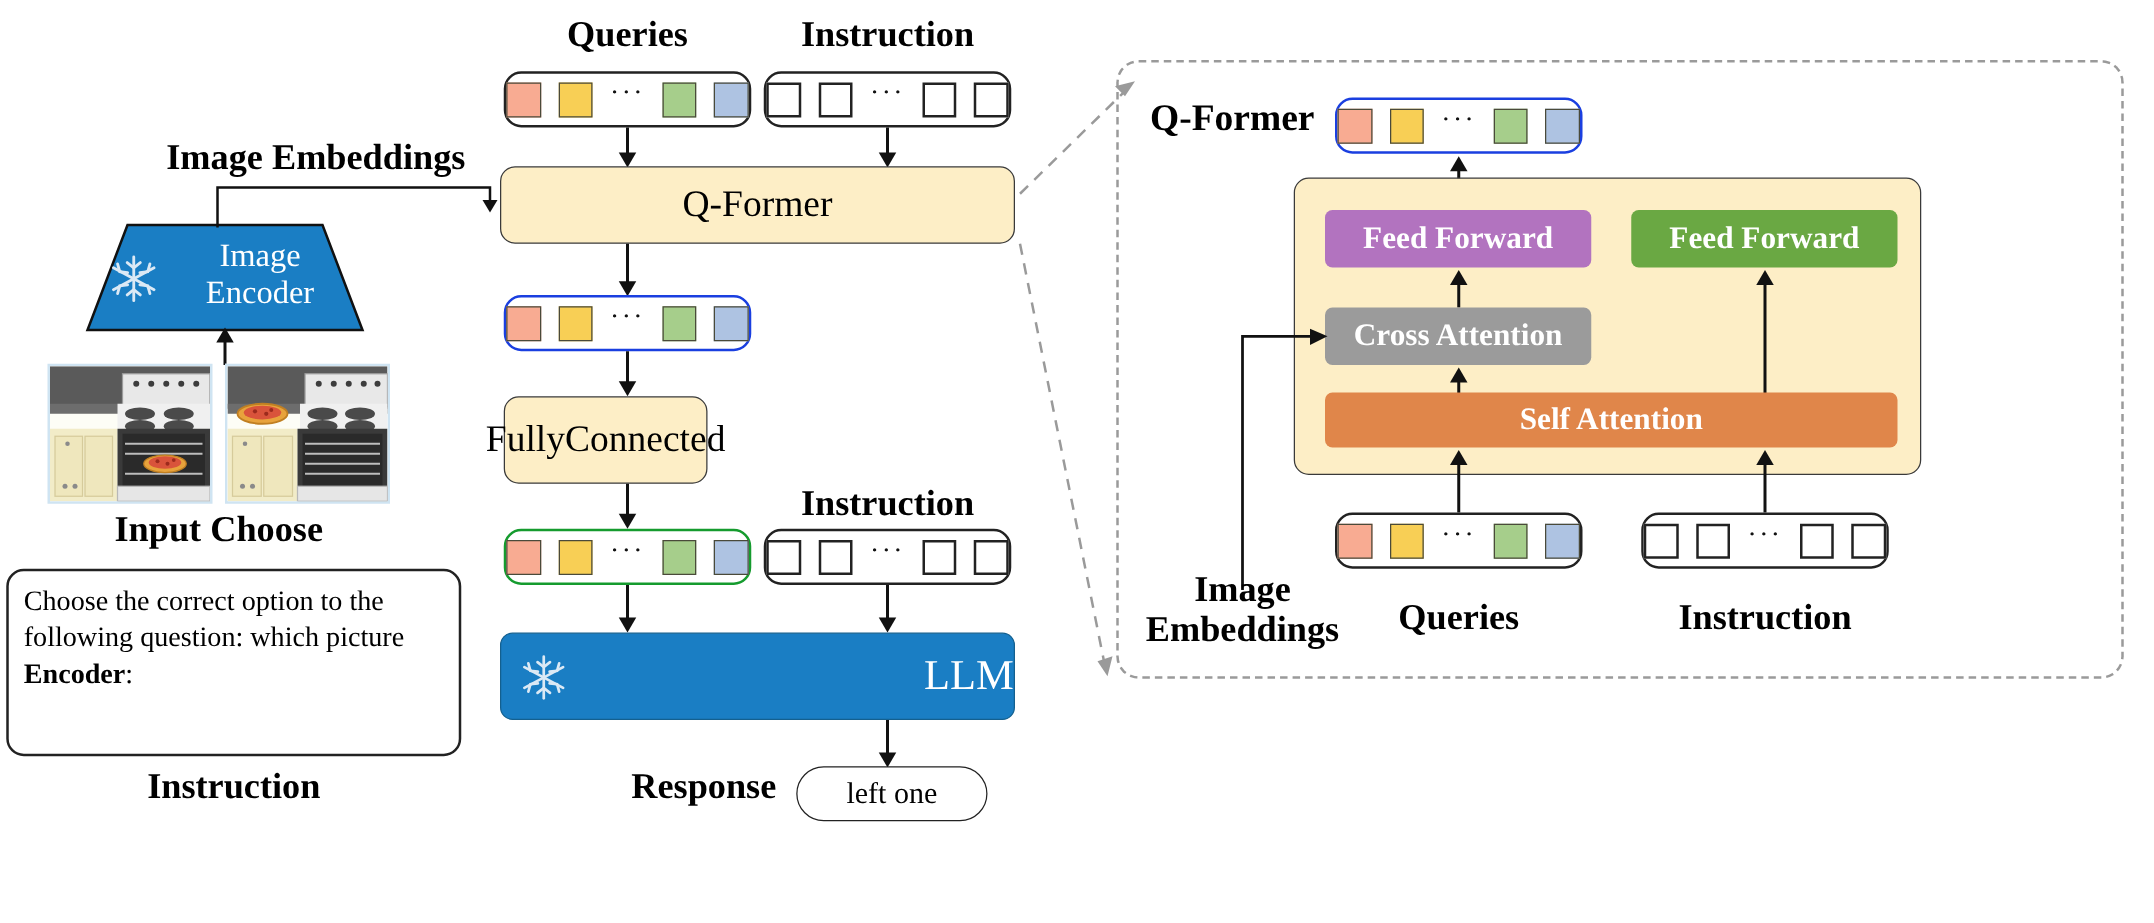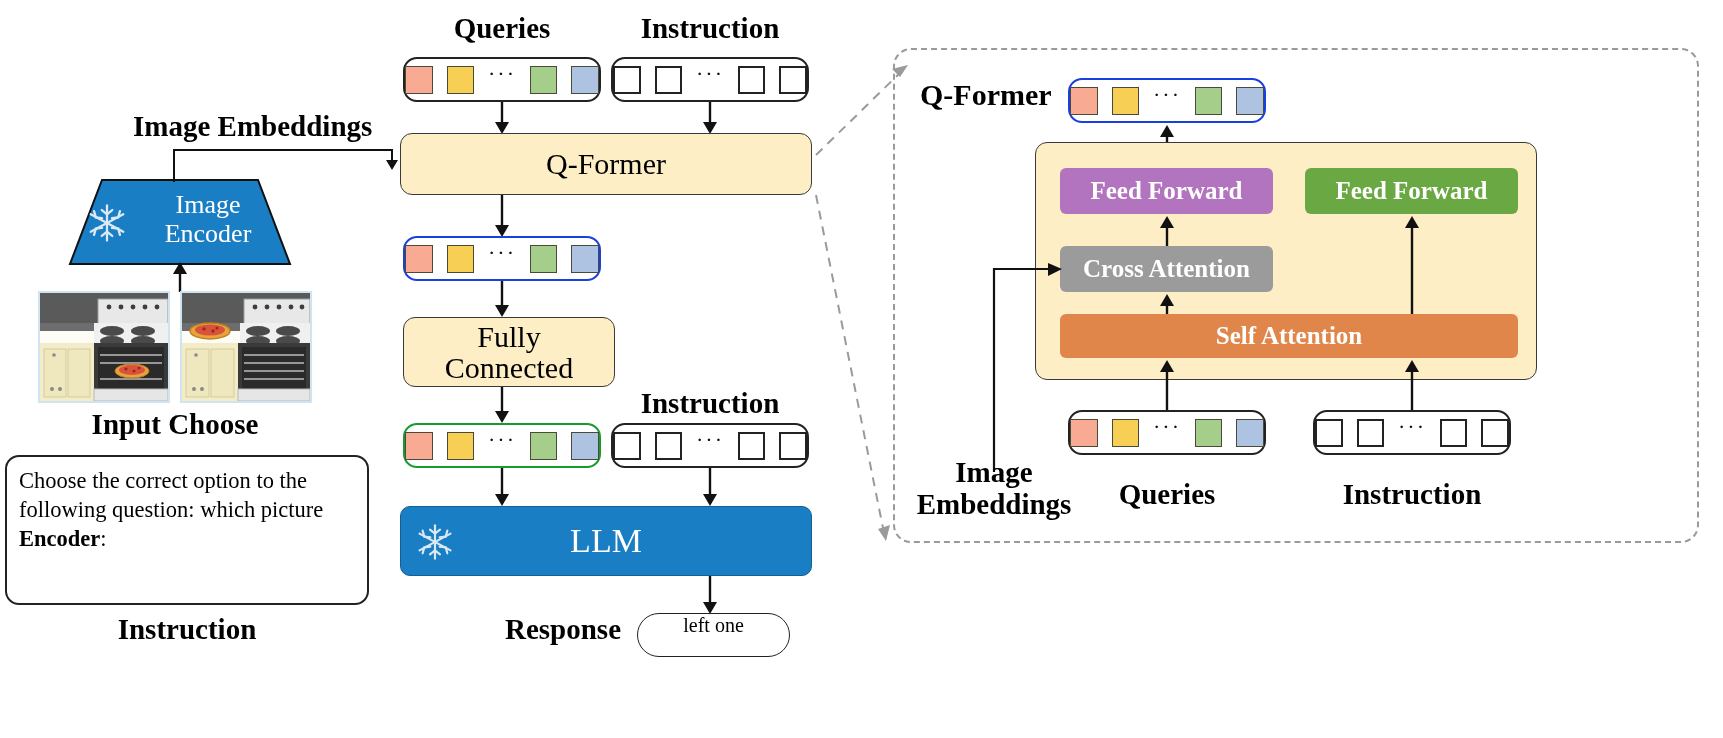"Fully" div.abs { flex-direction: column -> row; width: 212px -> 163px }
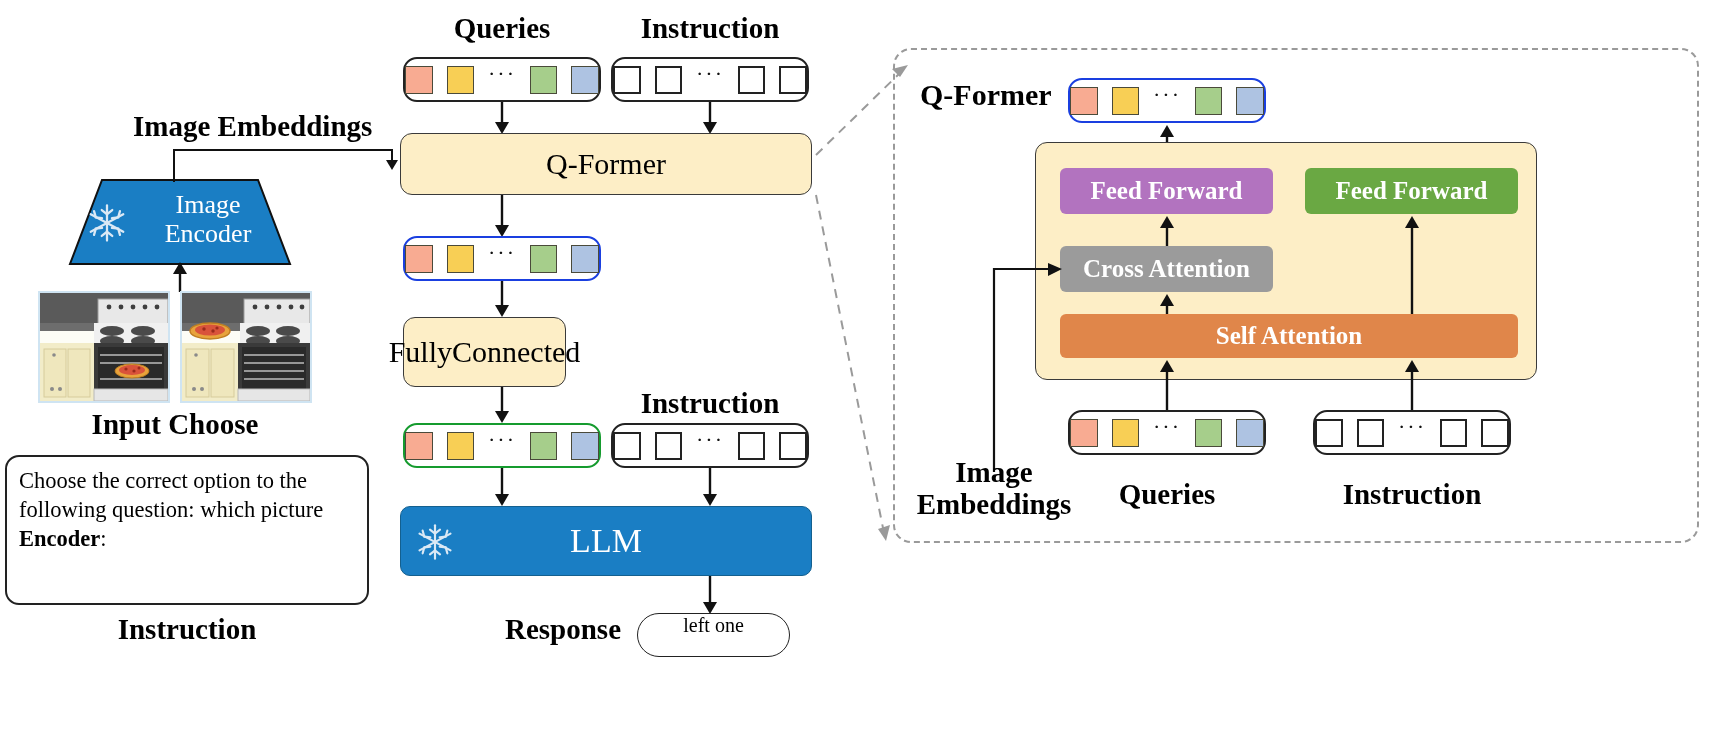"LLM" .bluebox { justify-content: center -> flex-end }
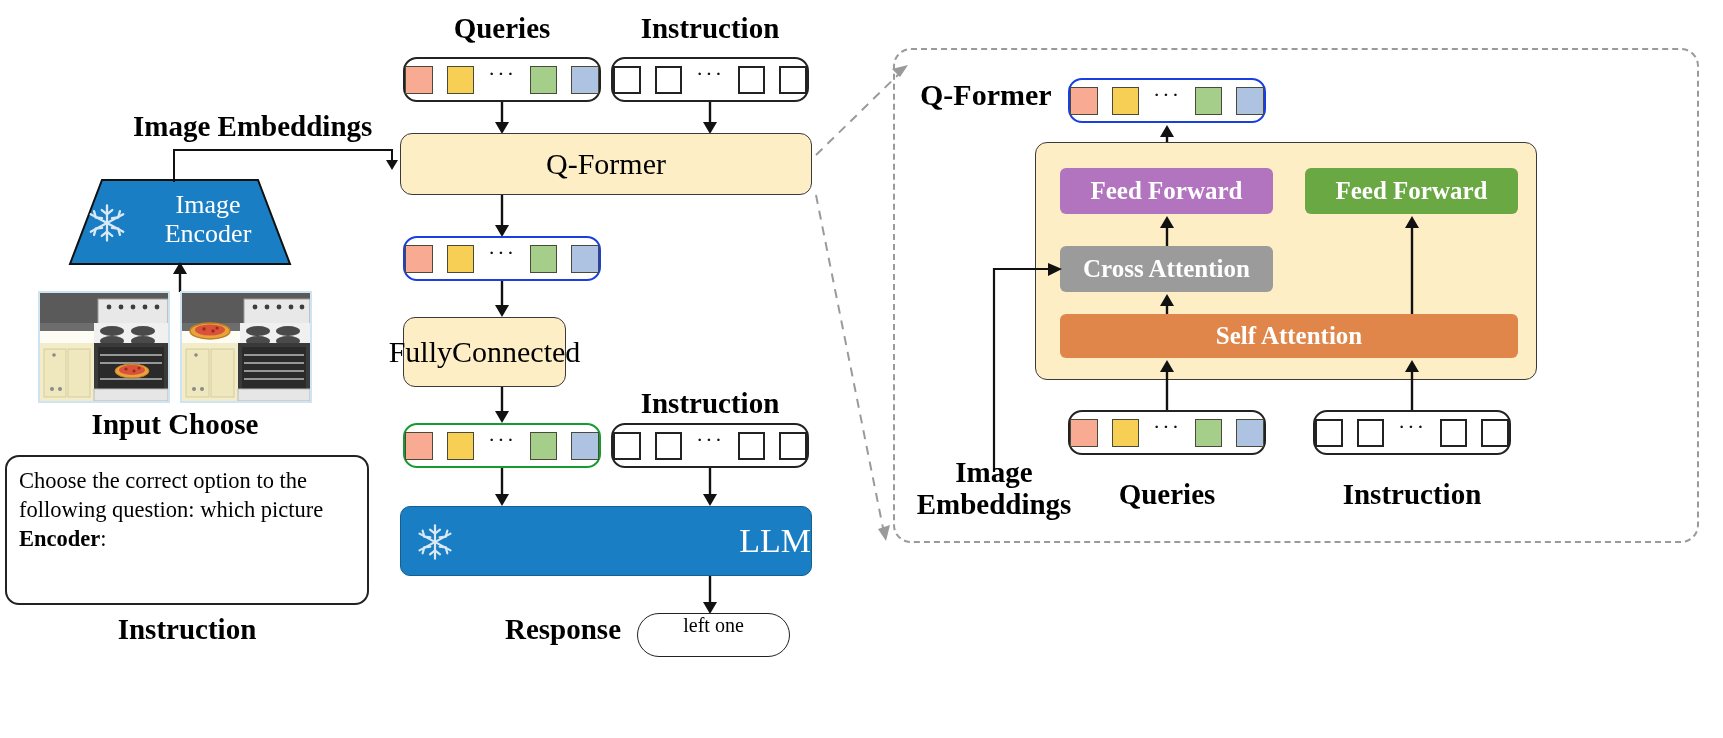"left one" .roundbox { align-items: none -> center; font-size: 20px -> 24px }
